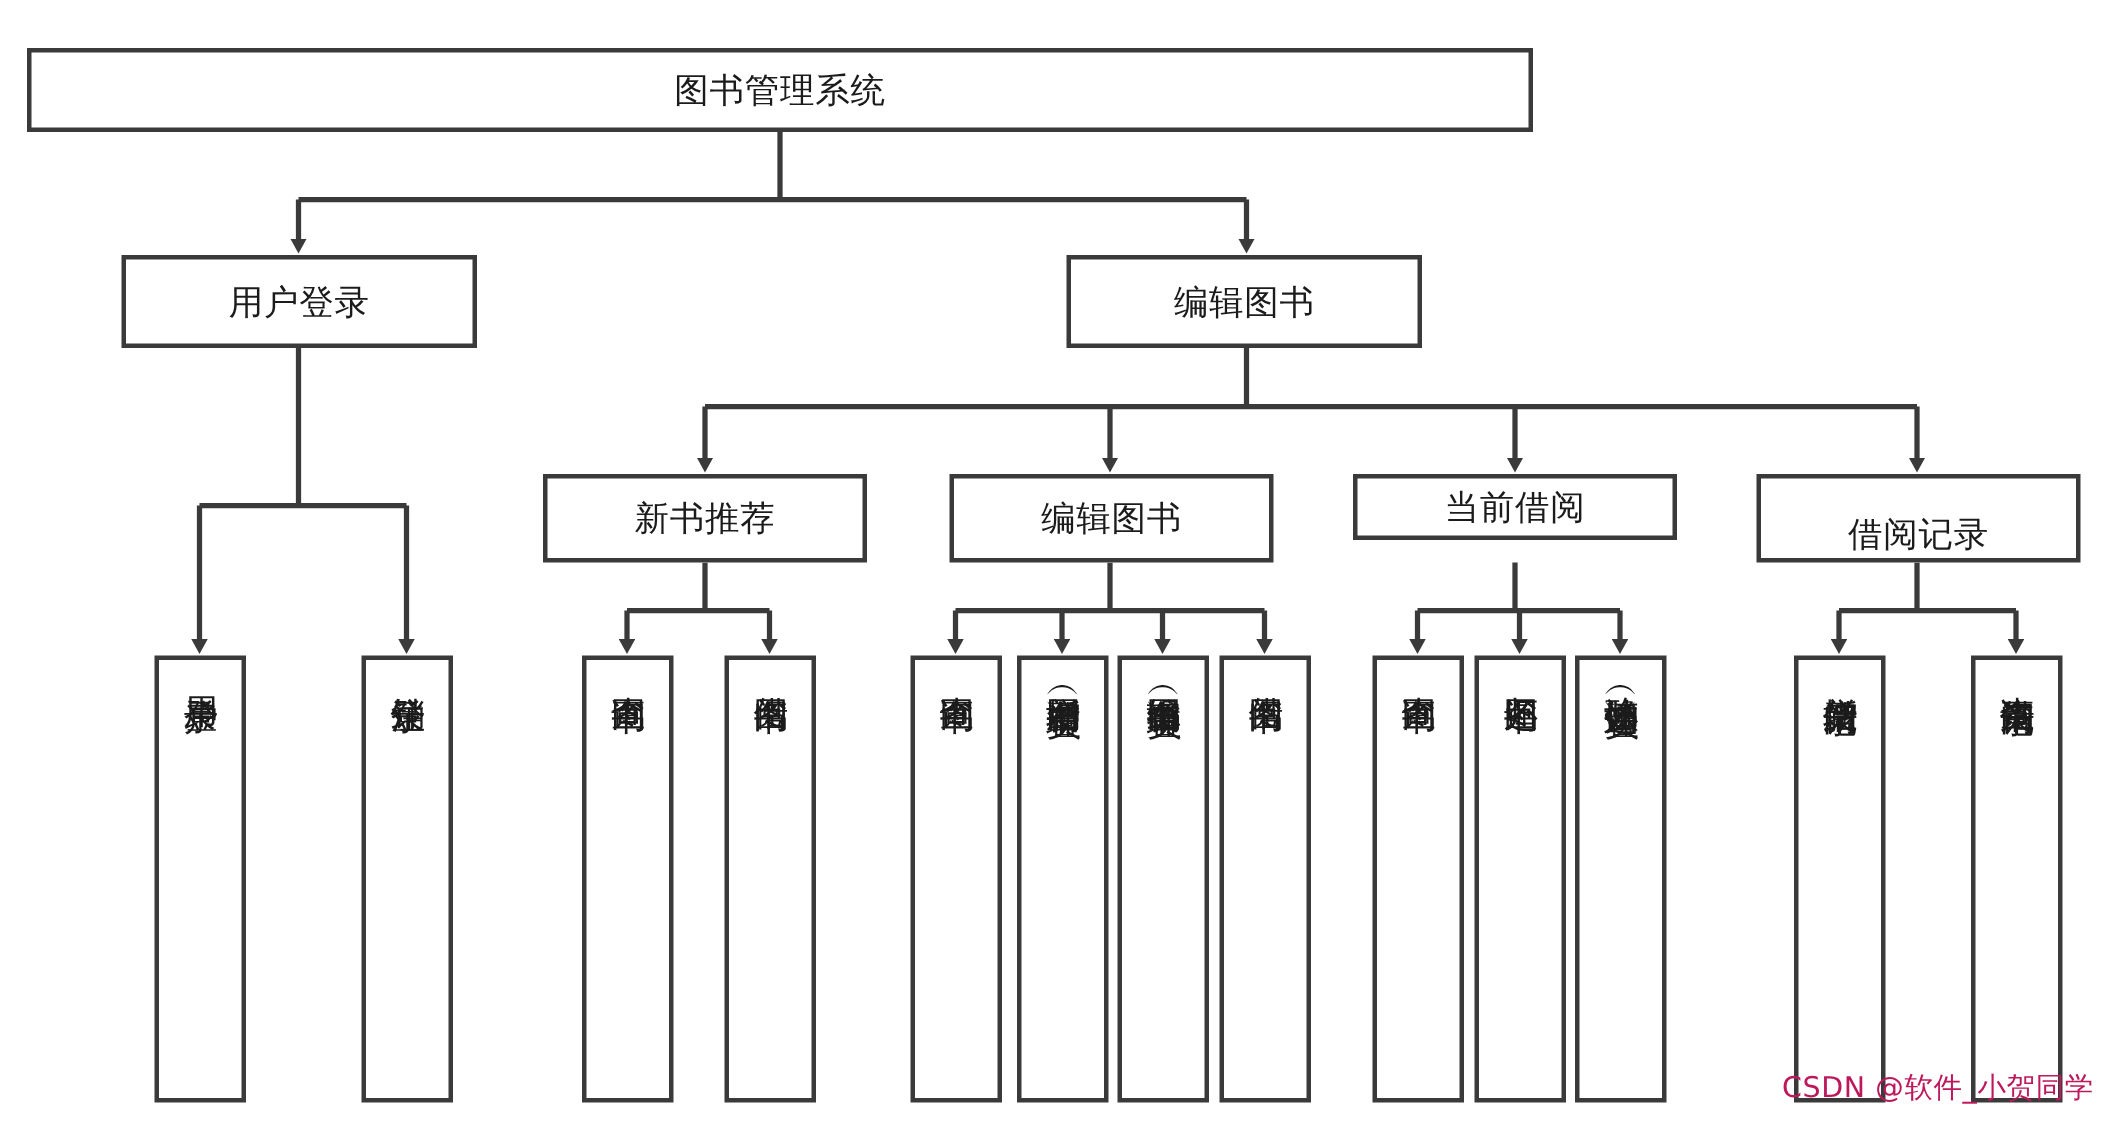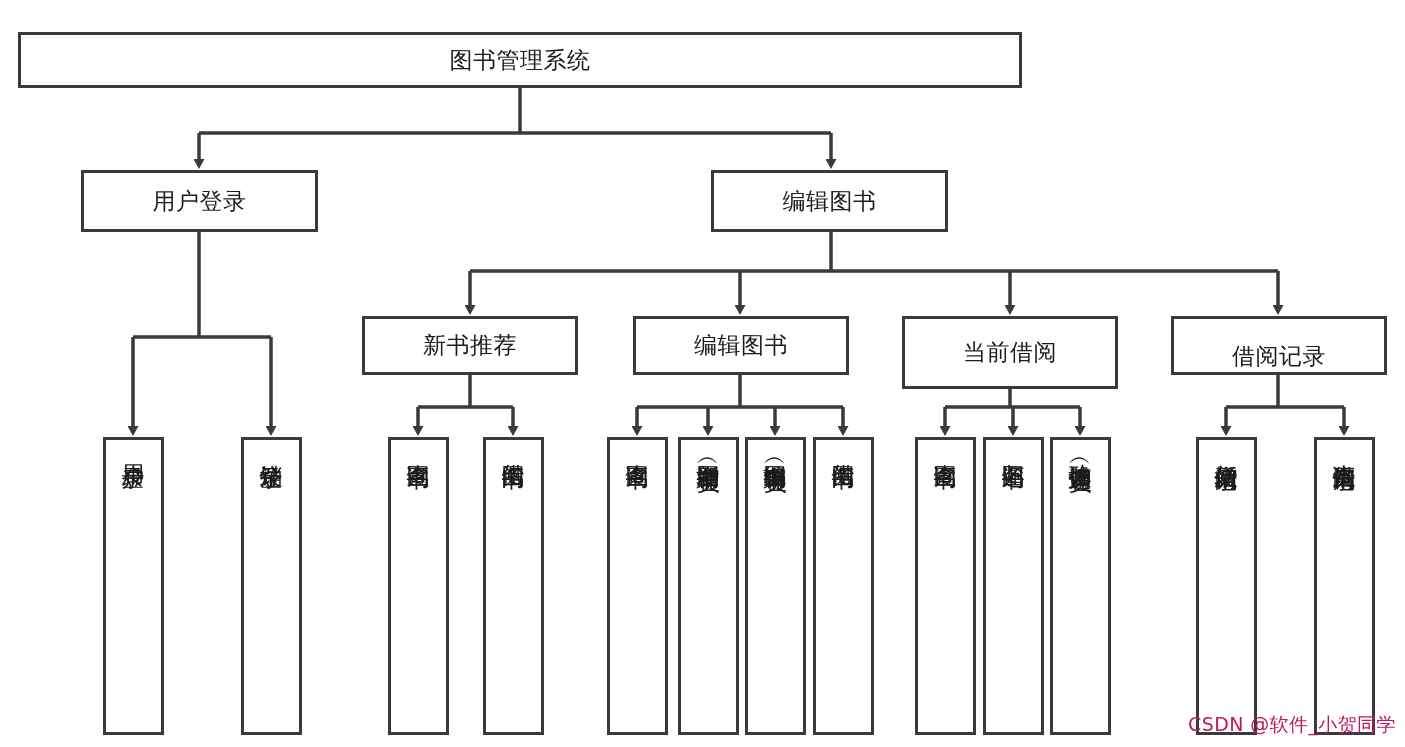"当前借阅" div.node { height: 73px -> 44px }
